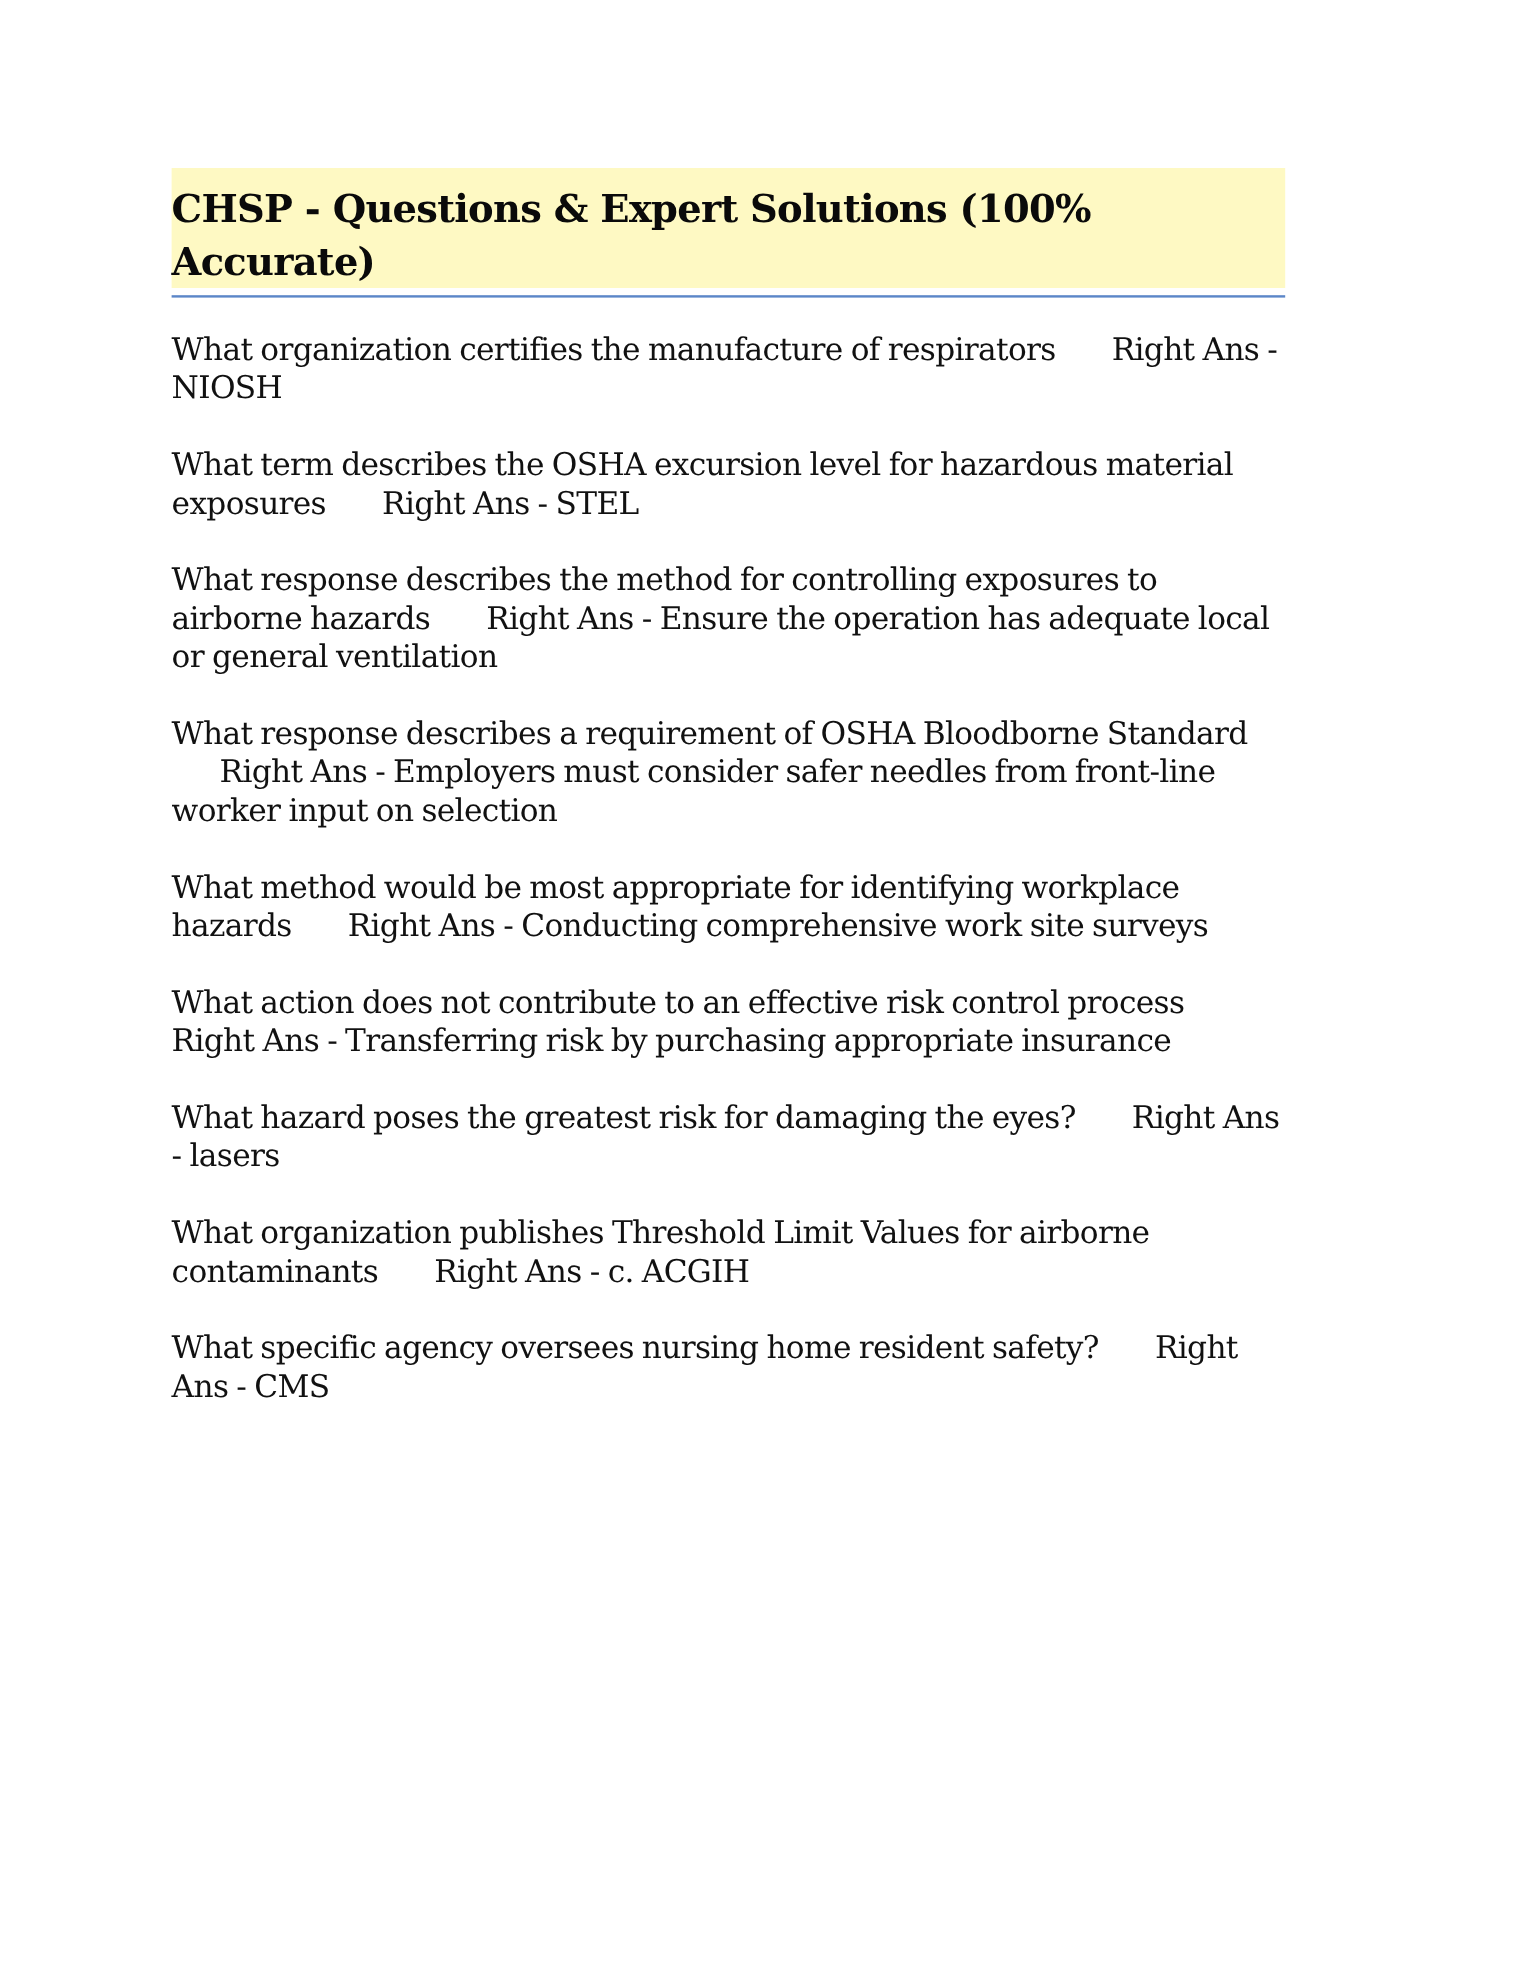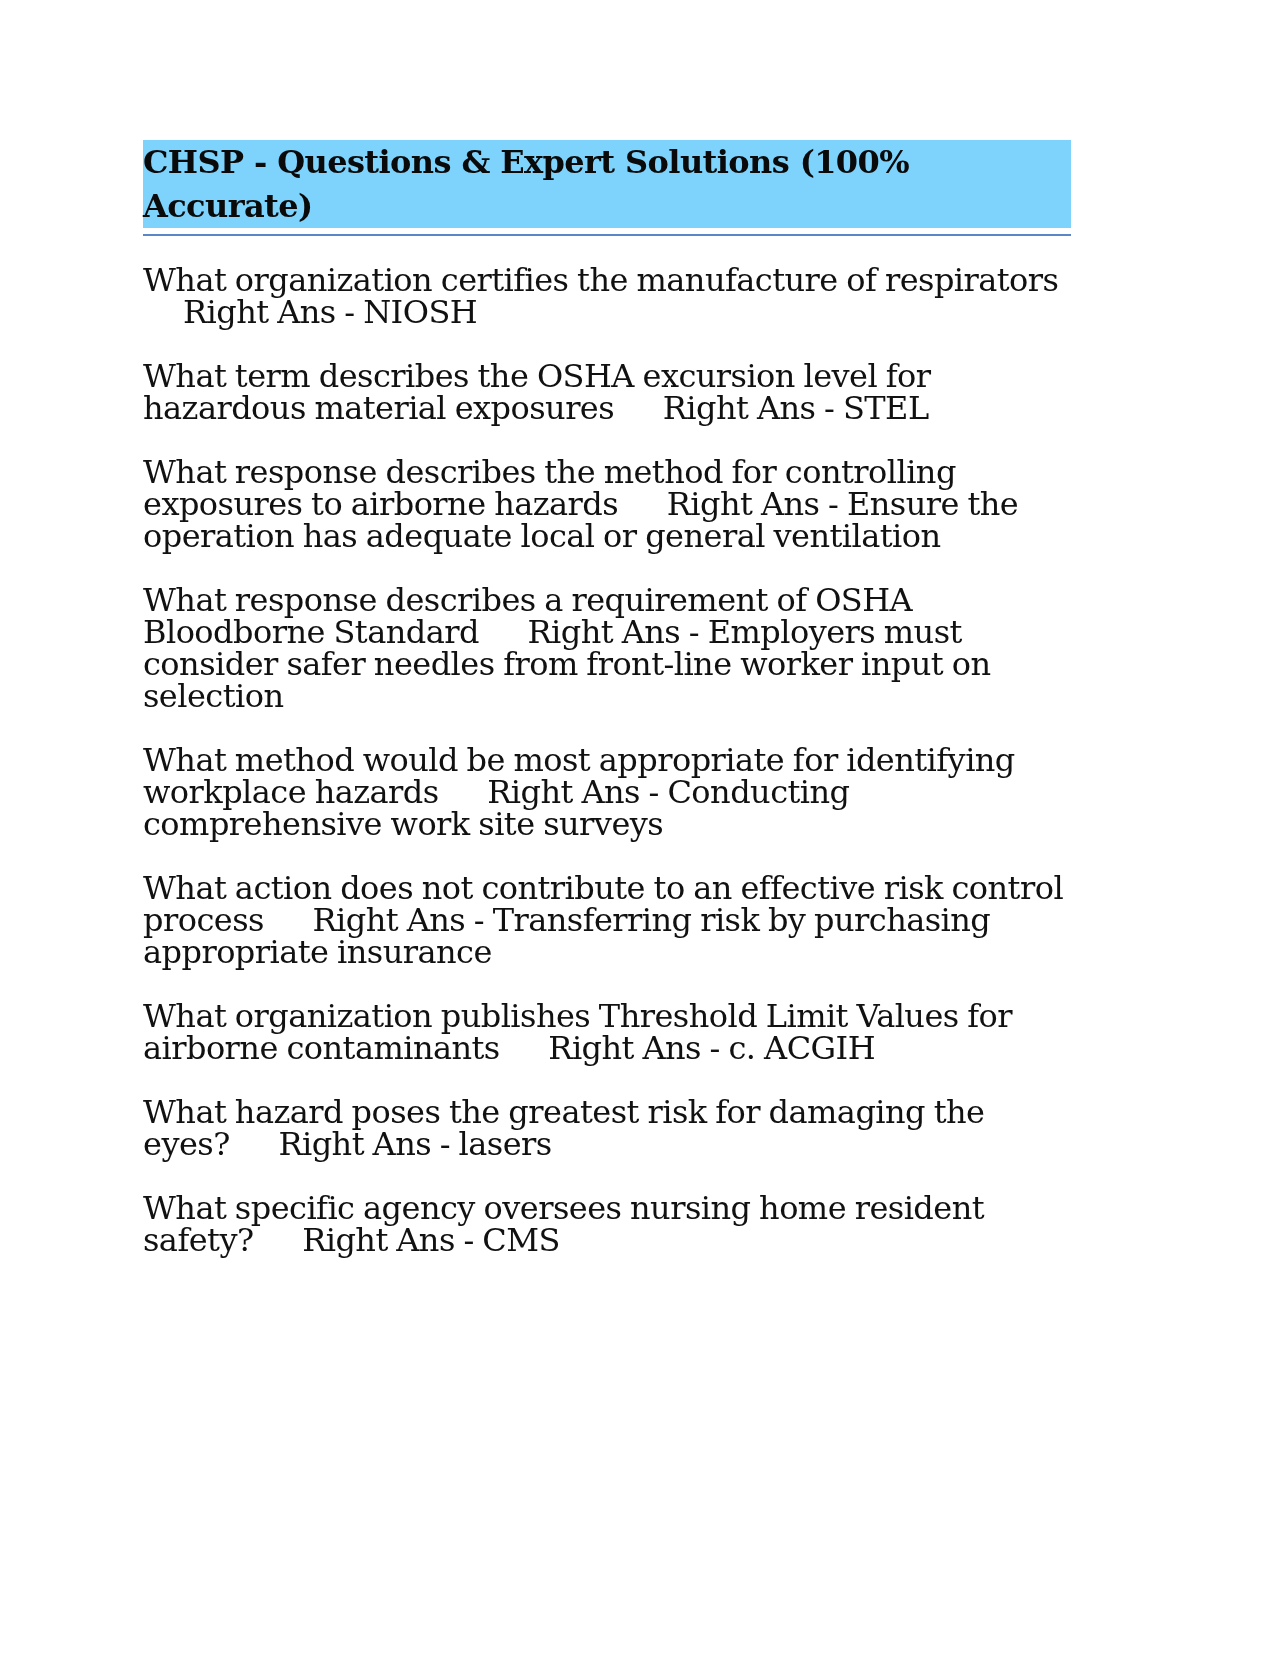"CHSP - Questions & Expert" .title { background: #7dd3fc -> #fef9c3; padding: 0 2px 0 0 -> 12px 2px 0 0 }
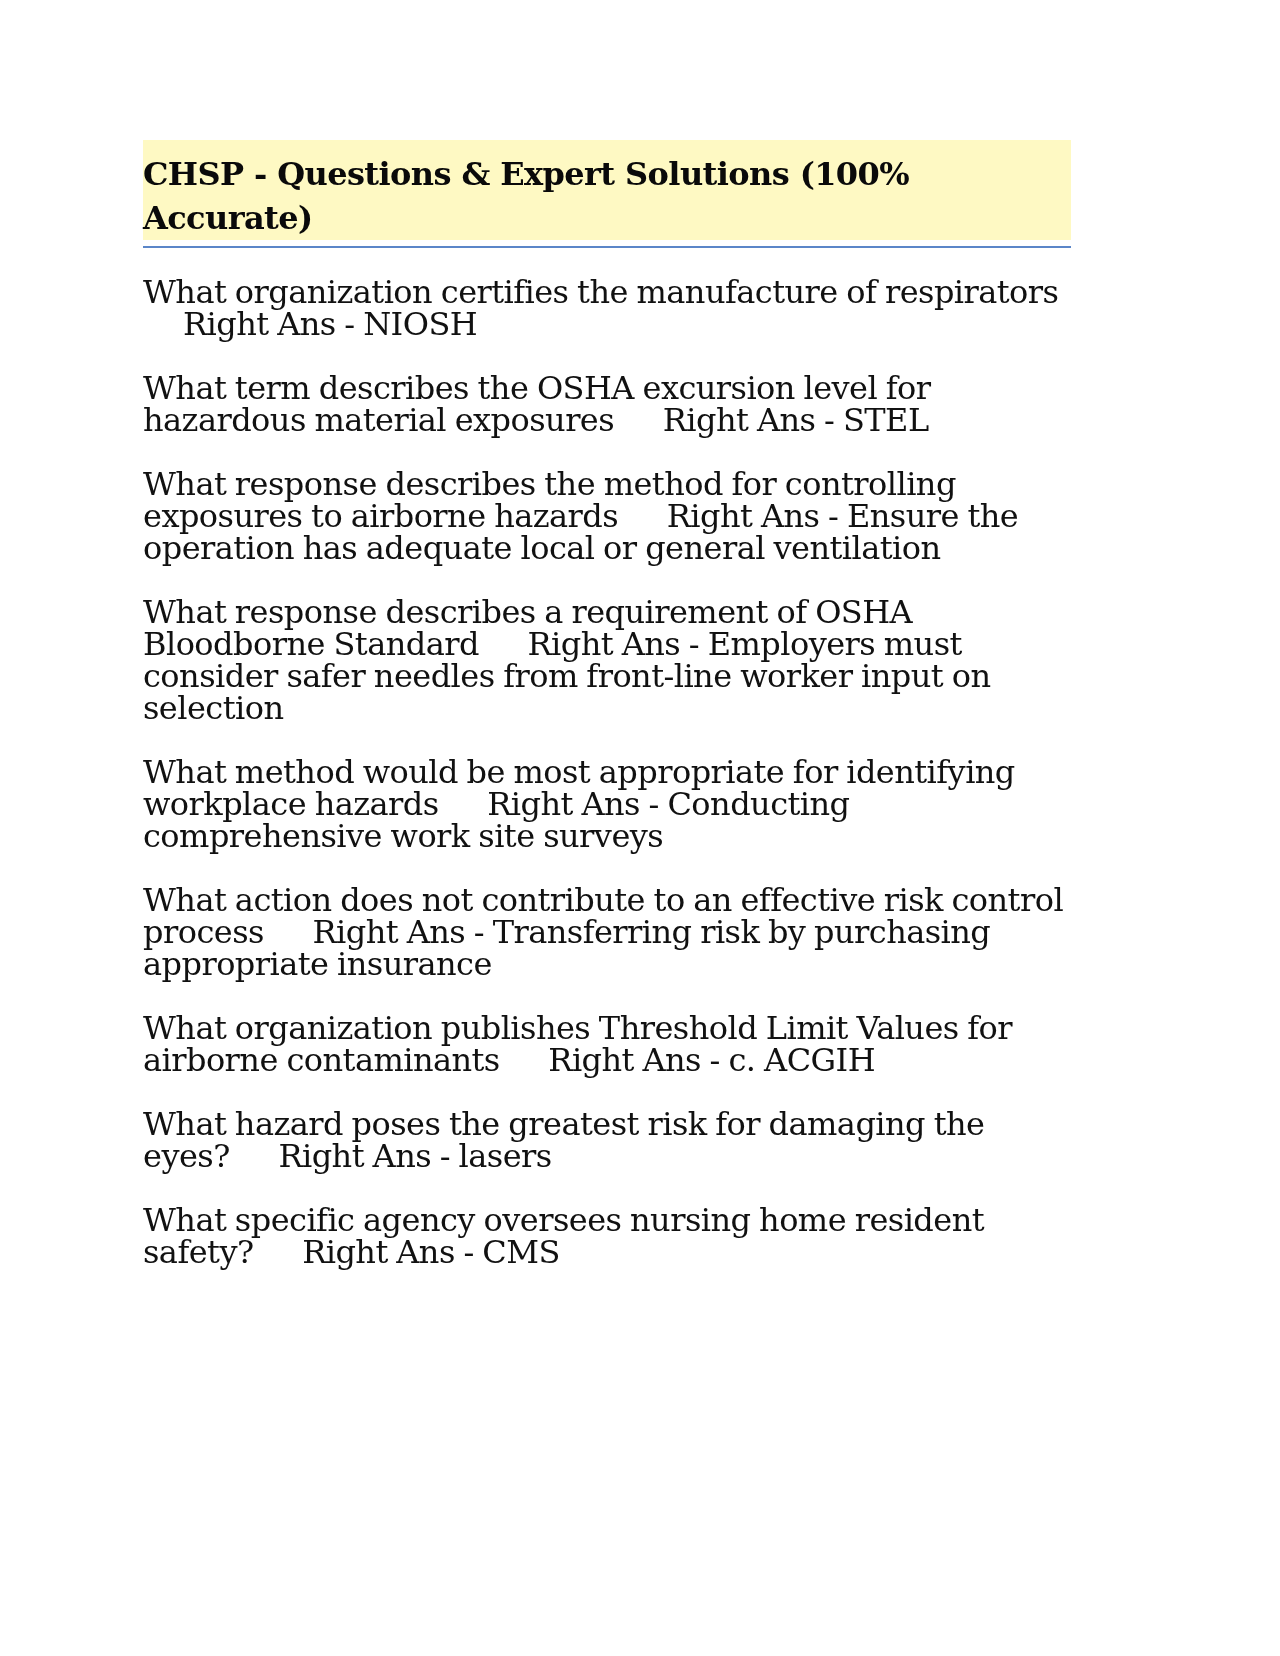"What organization certifies the" .qa { font-size: 32px -> 26px }
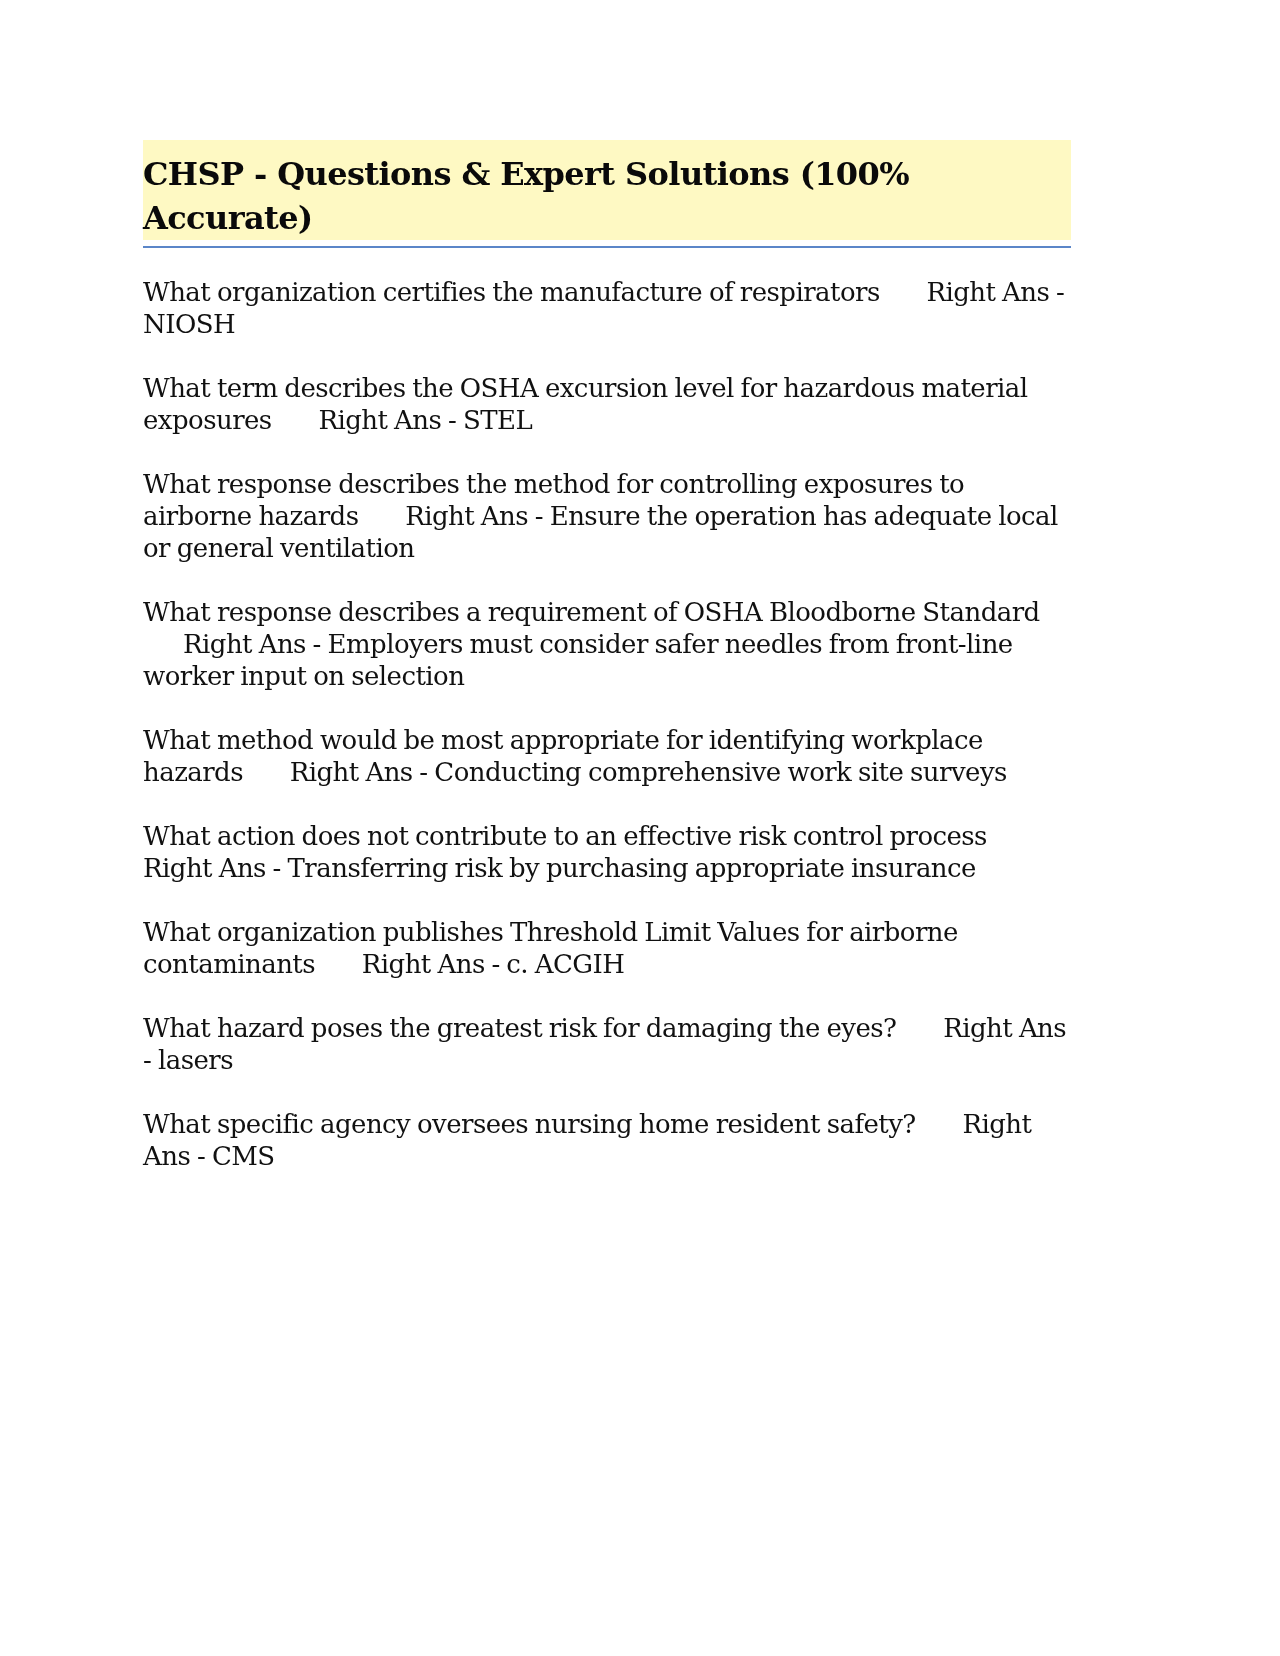"What organization publishes Threshold" p.qa { order: before "What hazard poses the greatest" -> after "What hazard poses the greatest" }
